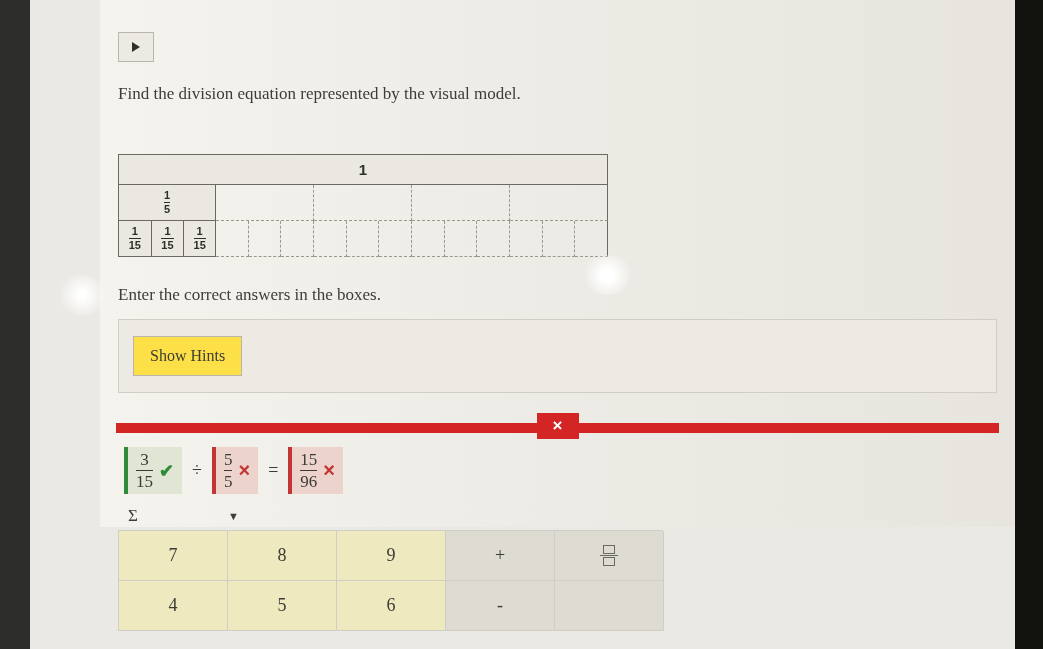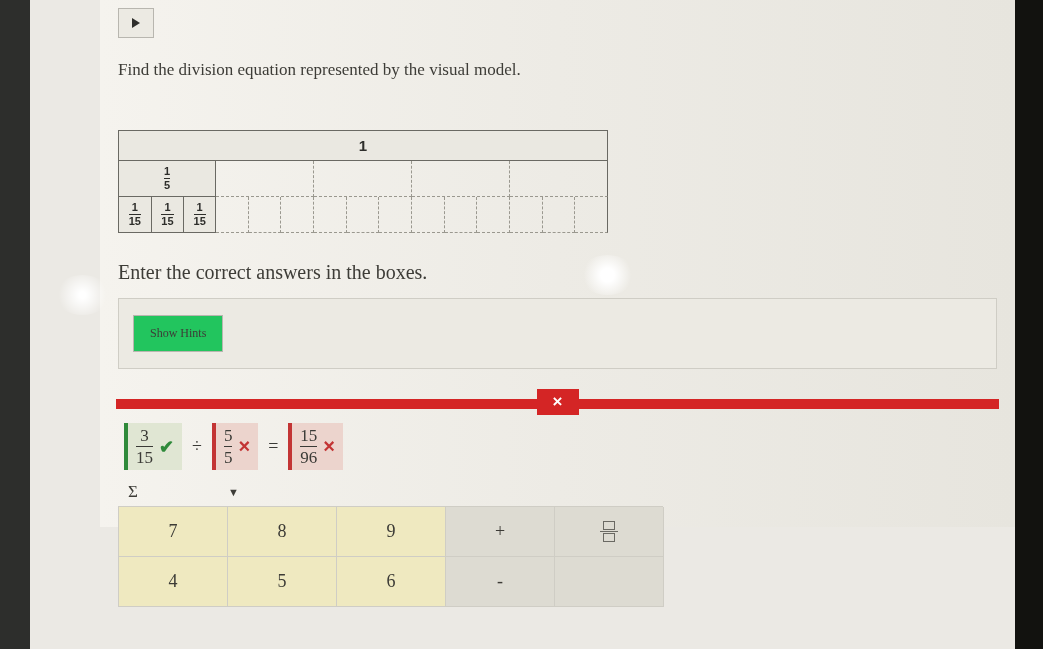"Find the division equation represented" .page { padding: 8px 18px 0 18px -> 32px 18px 0 18px }
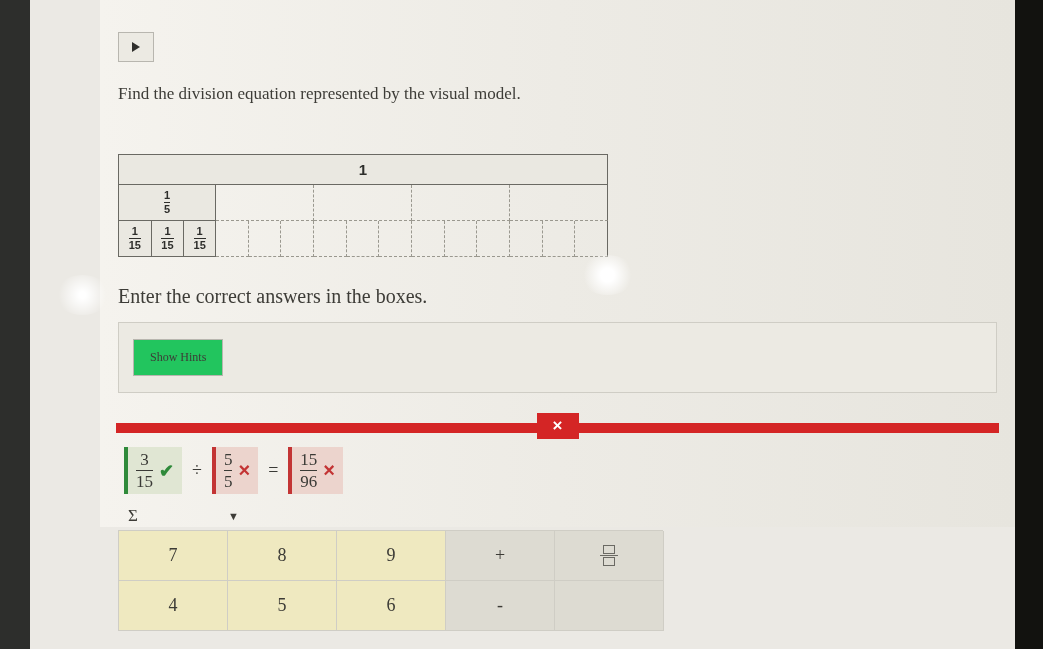"Enter the correct answers in" .instr { font-size: 20px -> 17px }
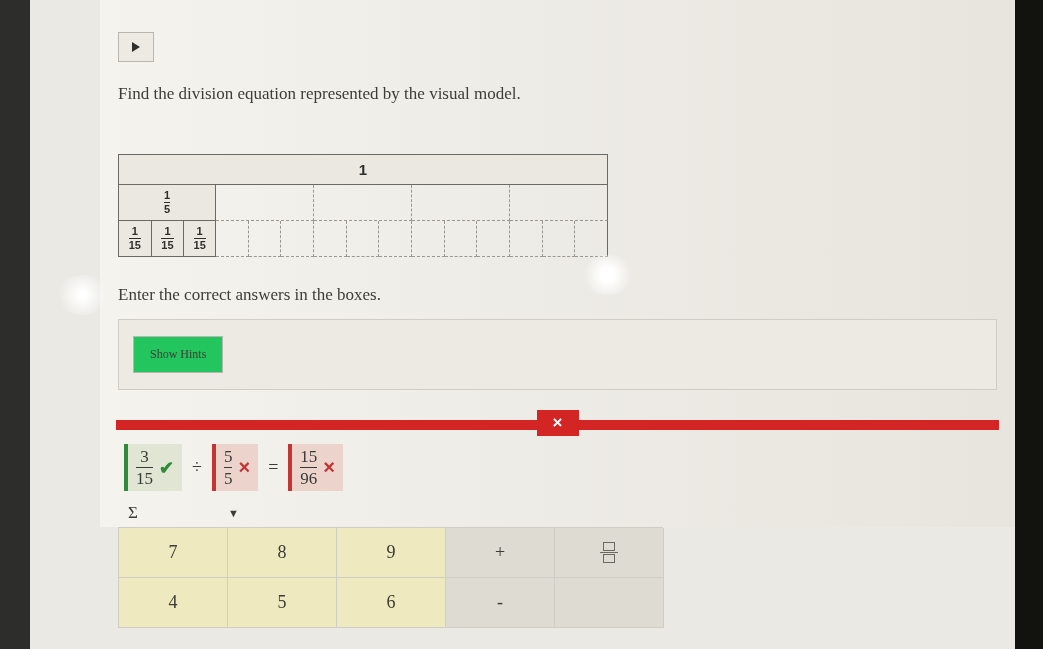"Show Hints" .hints-btn { background: #22c55e -> #fde047; font-size: 12px -> 16px }
